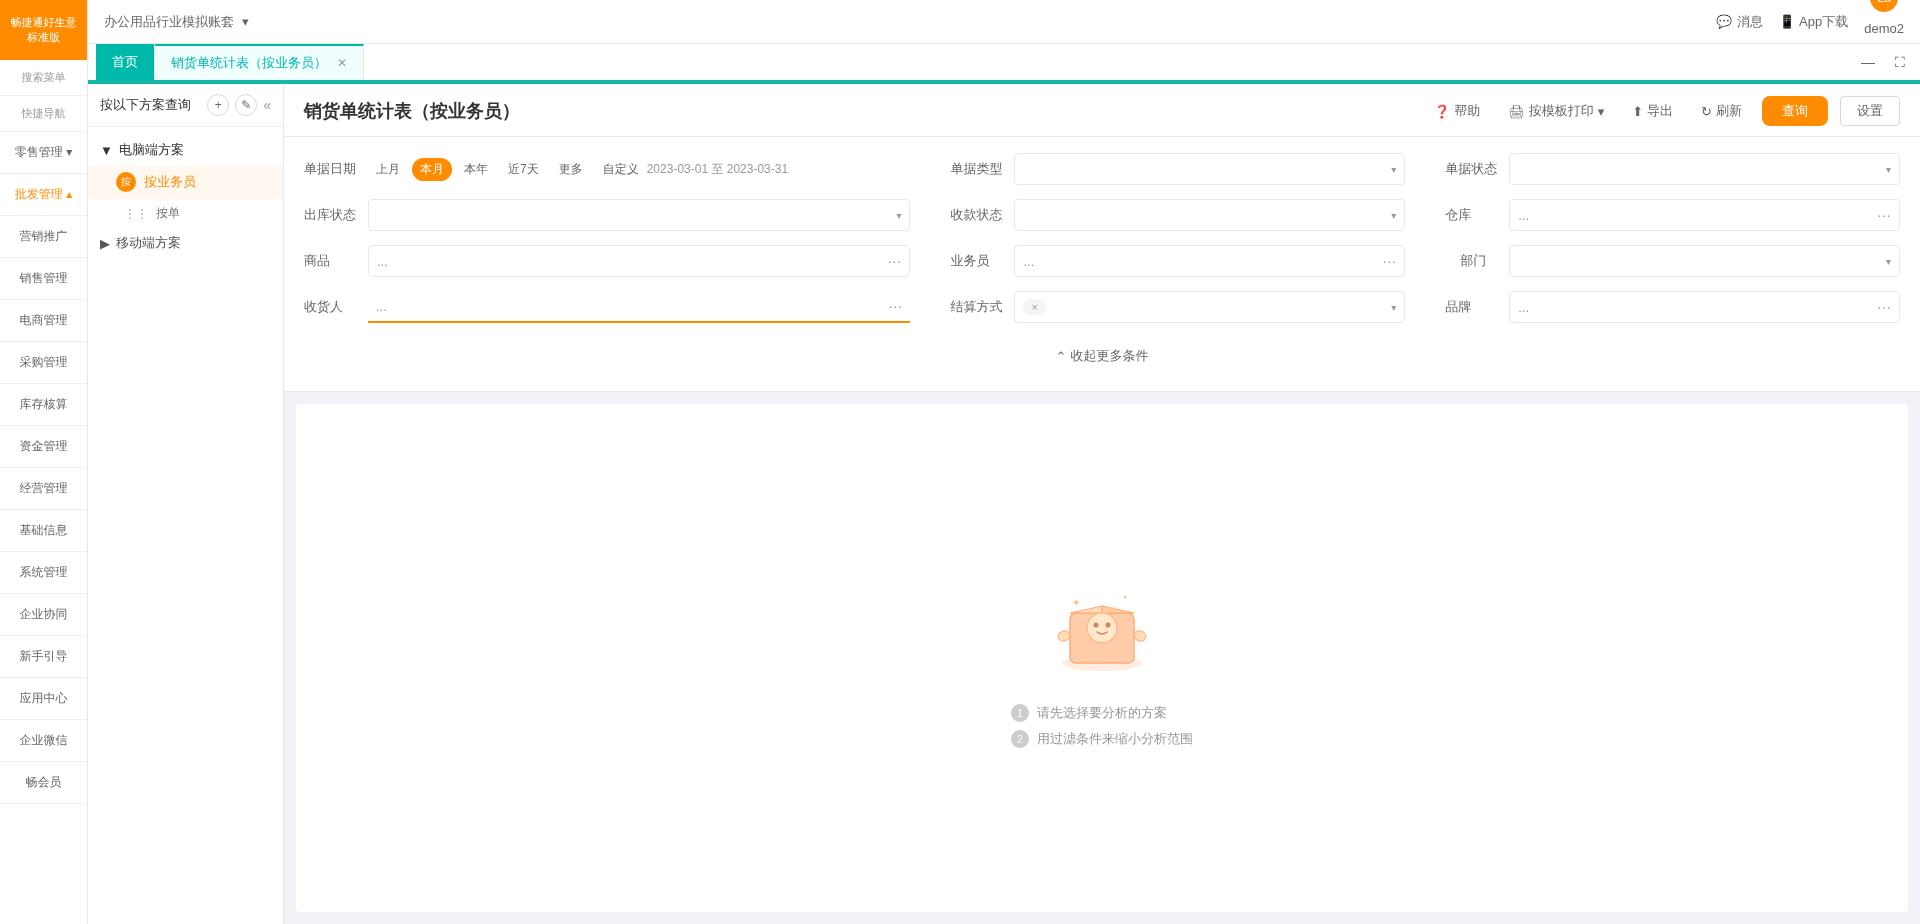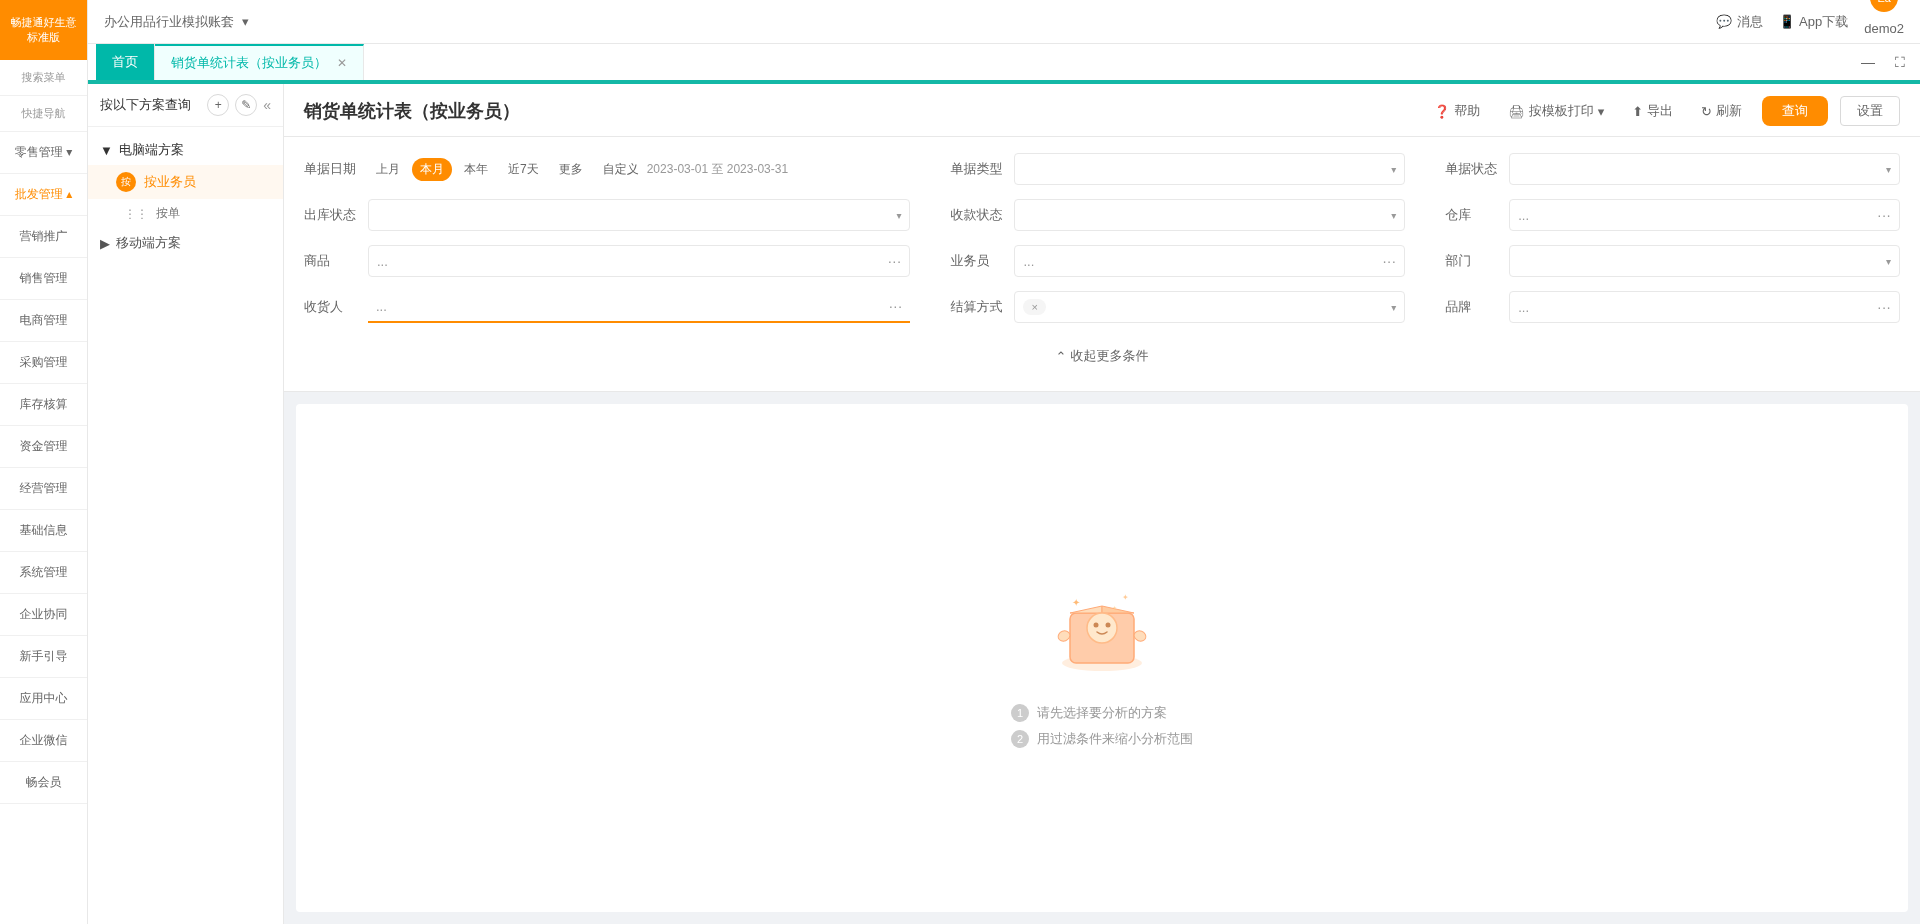"部门" div.filter-item { text-align: none -> center }
